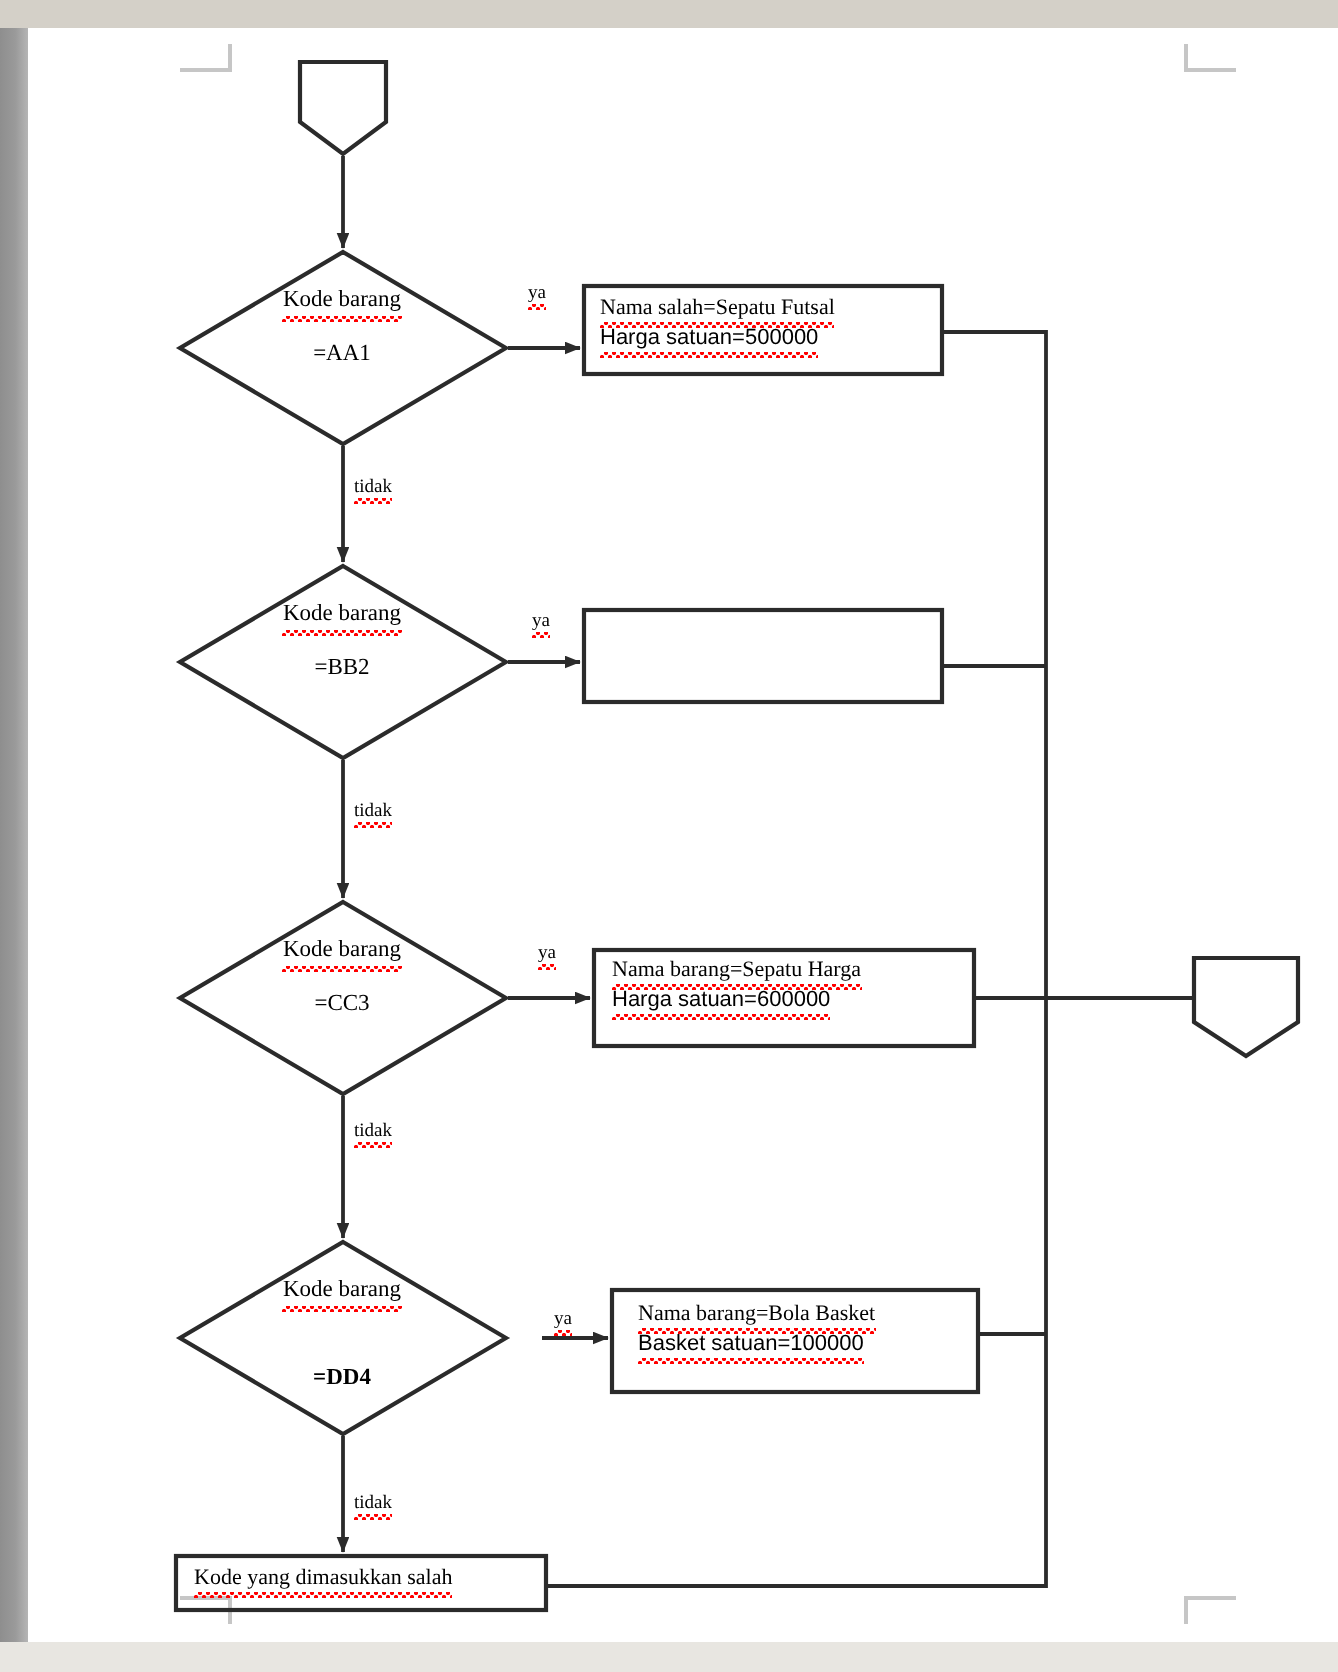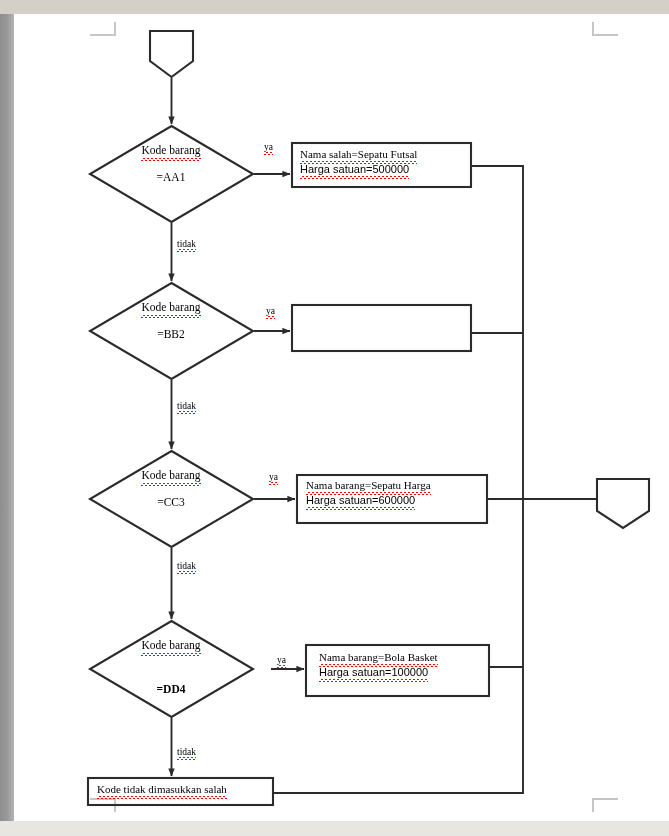"Harga satuan=100000" span.sq { text: Harga -> Basket }
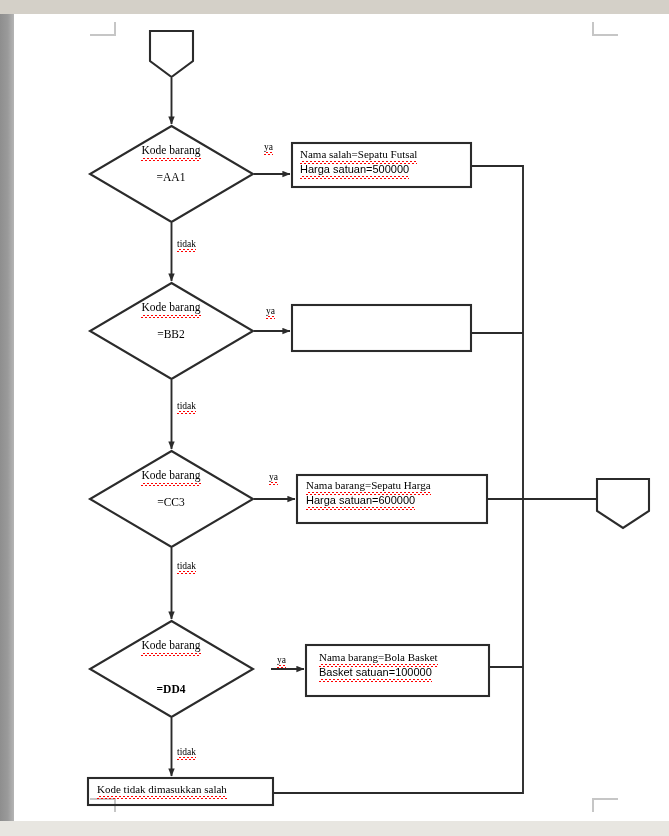"Kode tidak dimasukkan salah" span.sq { text: tidak -> yang }
